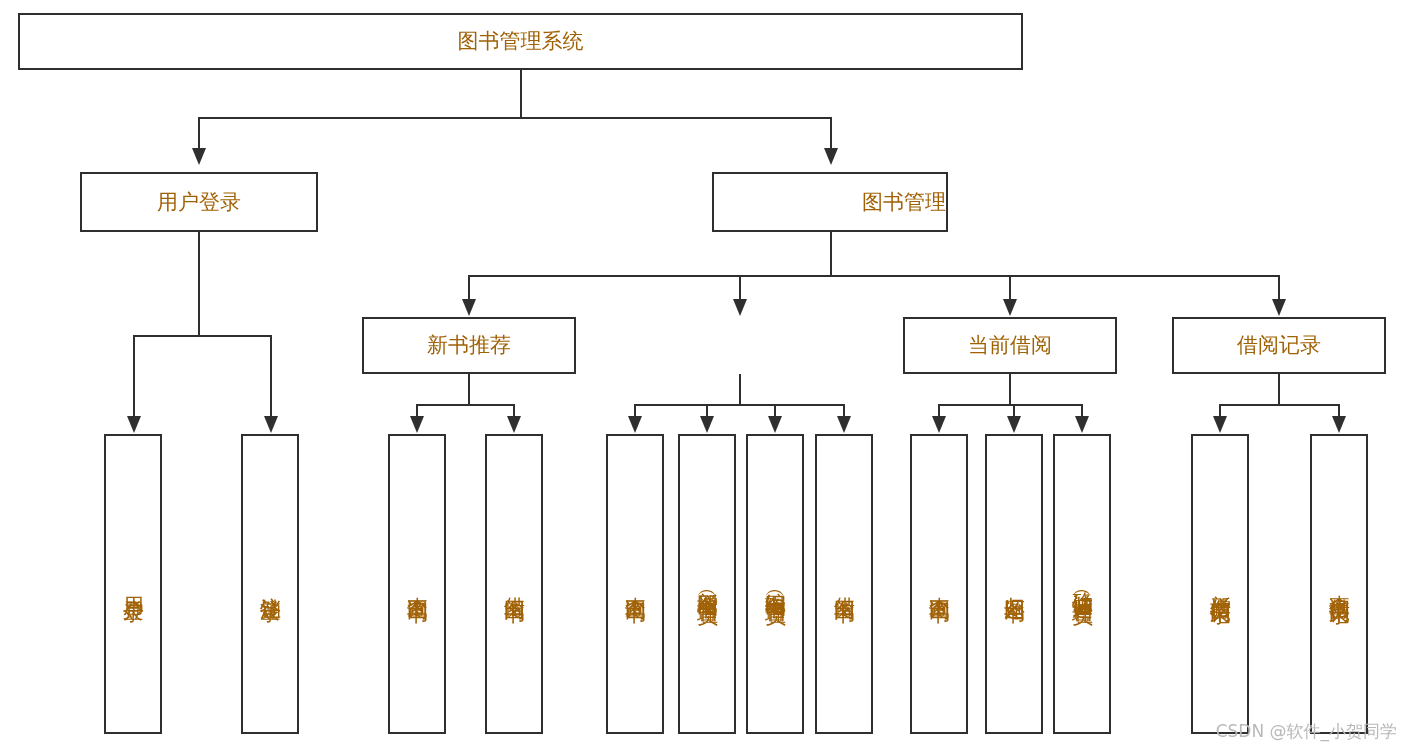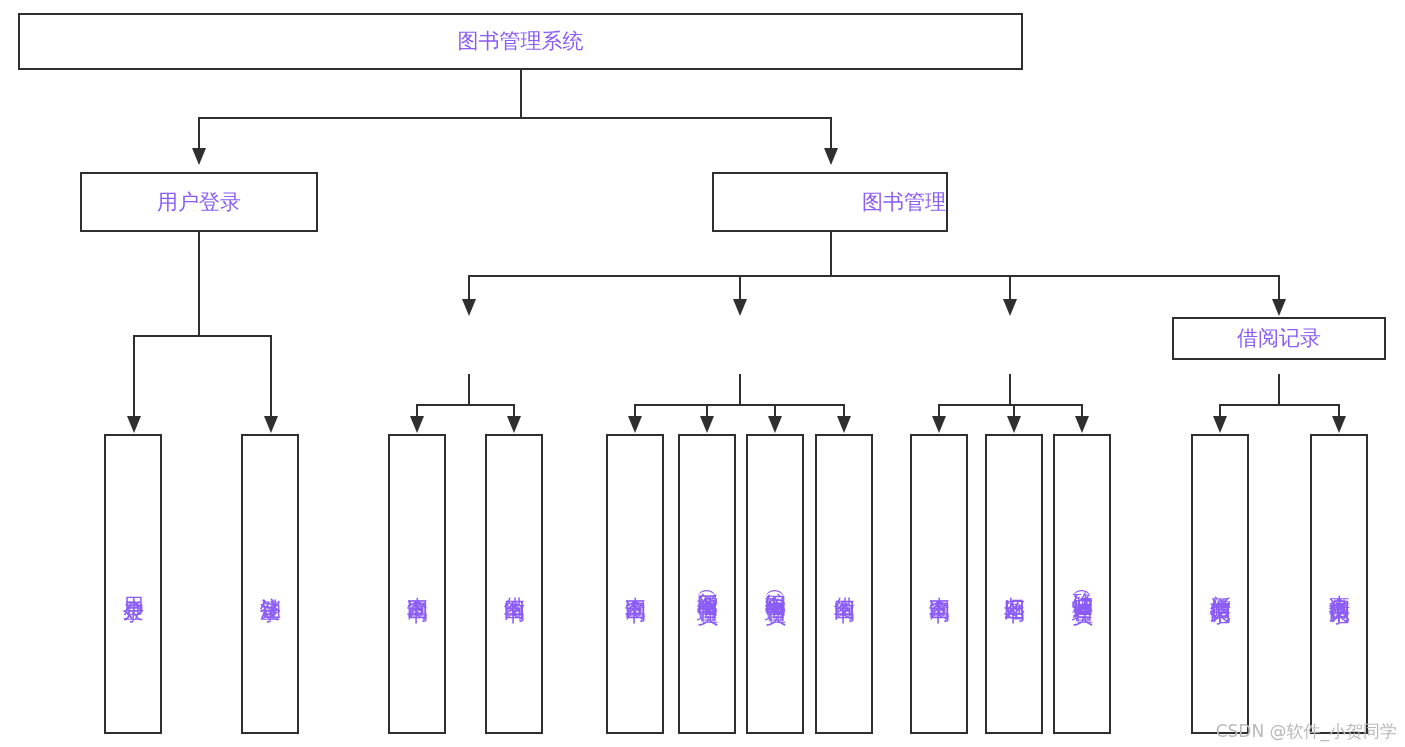"图书管理系统" .node .label { color: #8b5cf6 -> #a16207 }
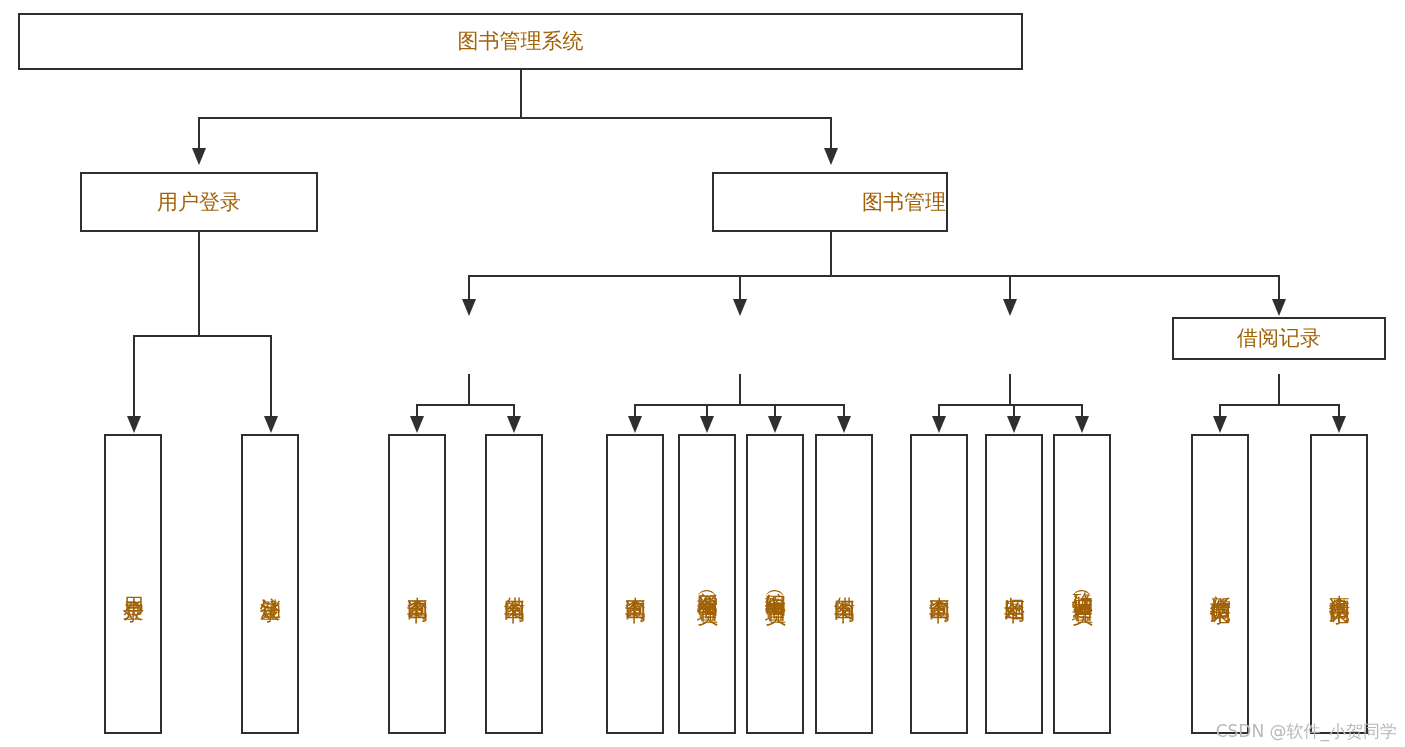"新书推荐" div.node { html: none -> <div> <span>新书推荐</span> </div> }
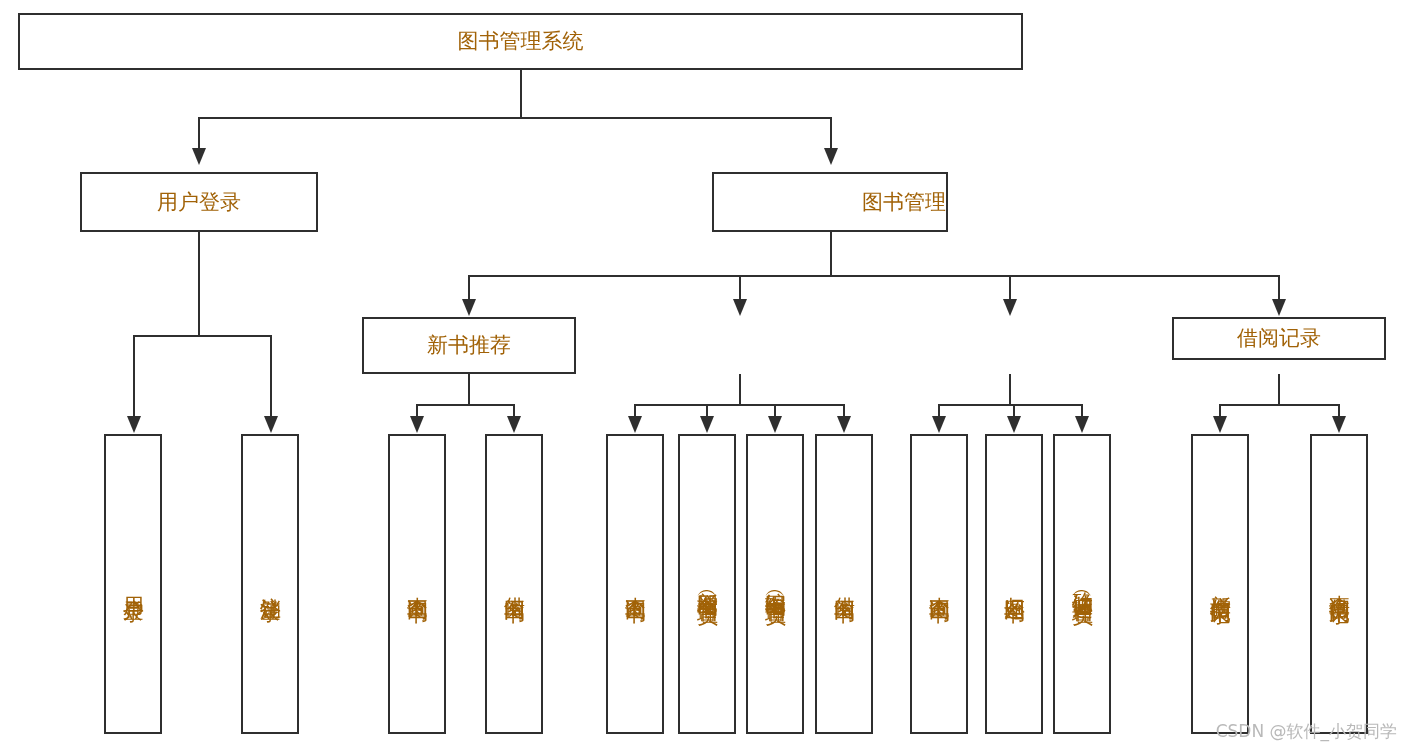"当前借阅" div.node { html: none -> <div> <span>当前借阅</span> </div> }
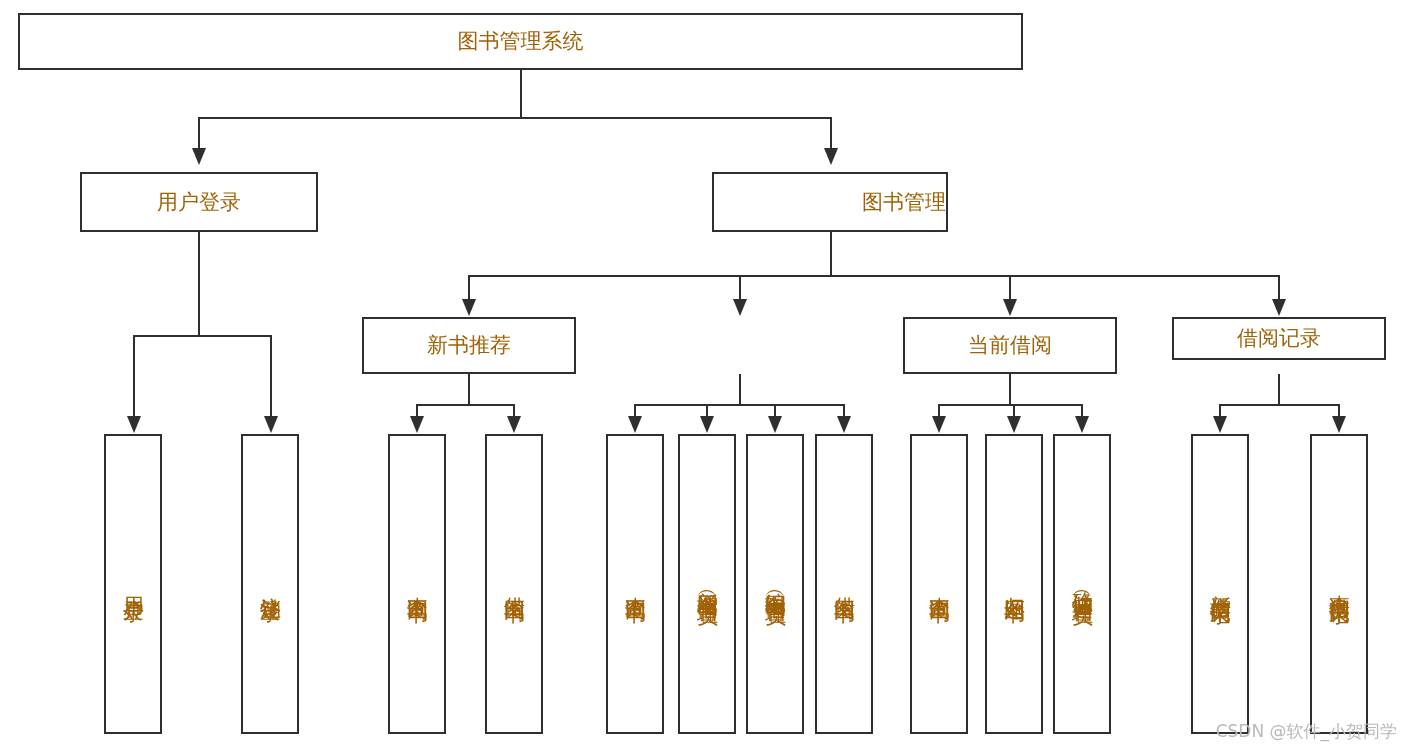"借阅记录" div.node { height: 43px -> 57px }
